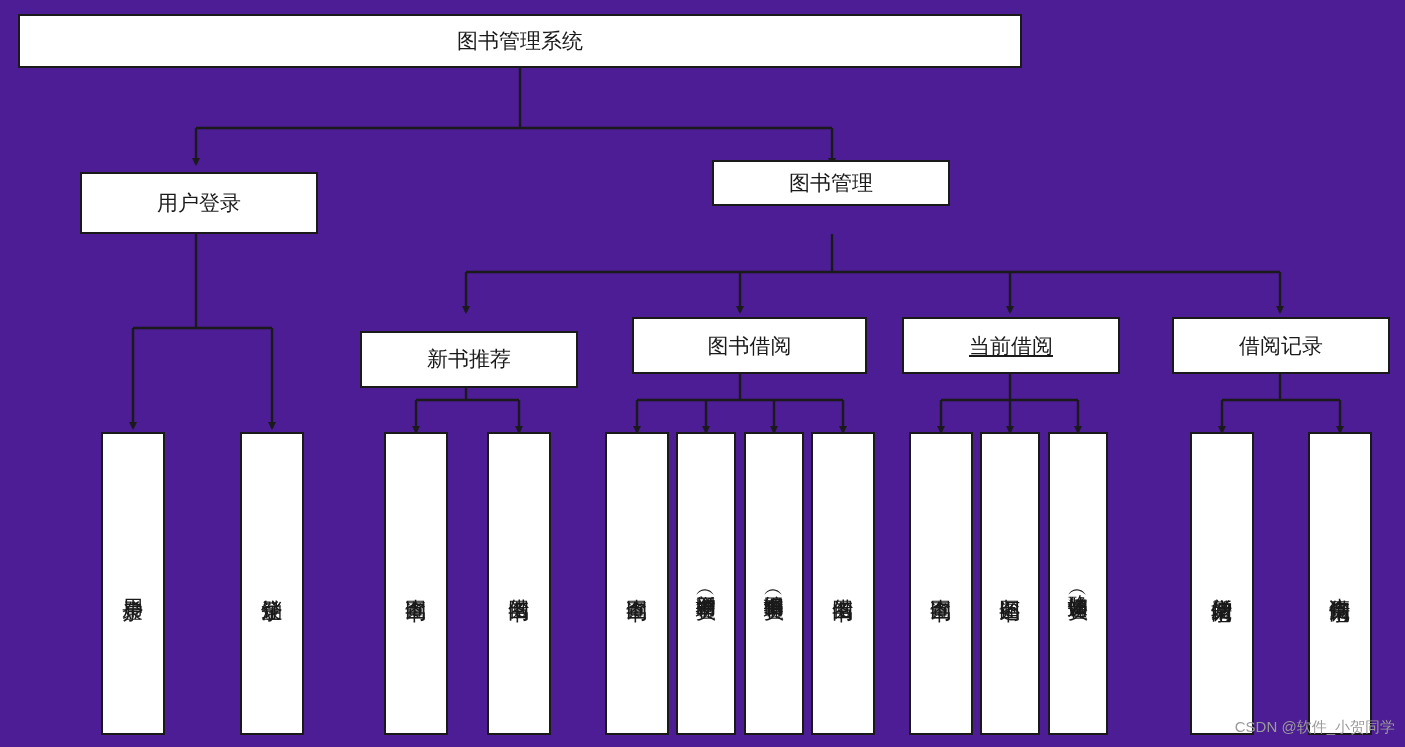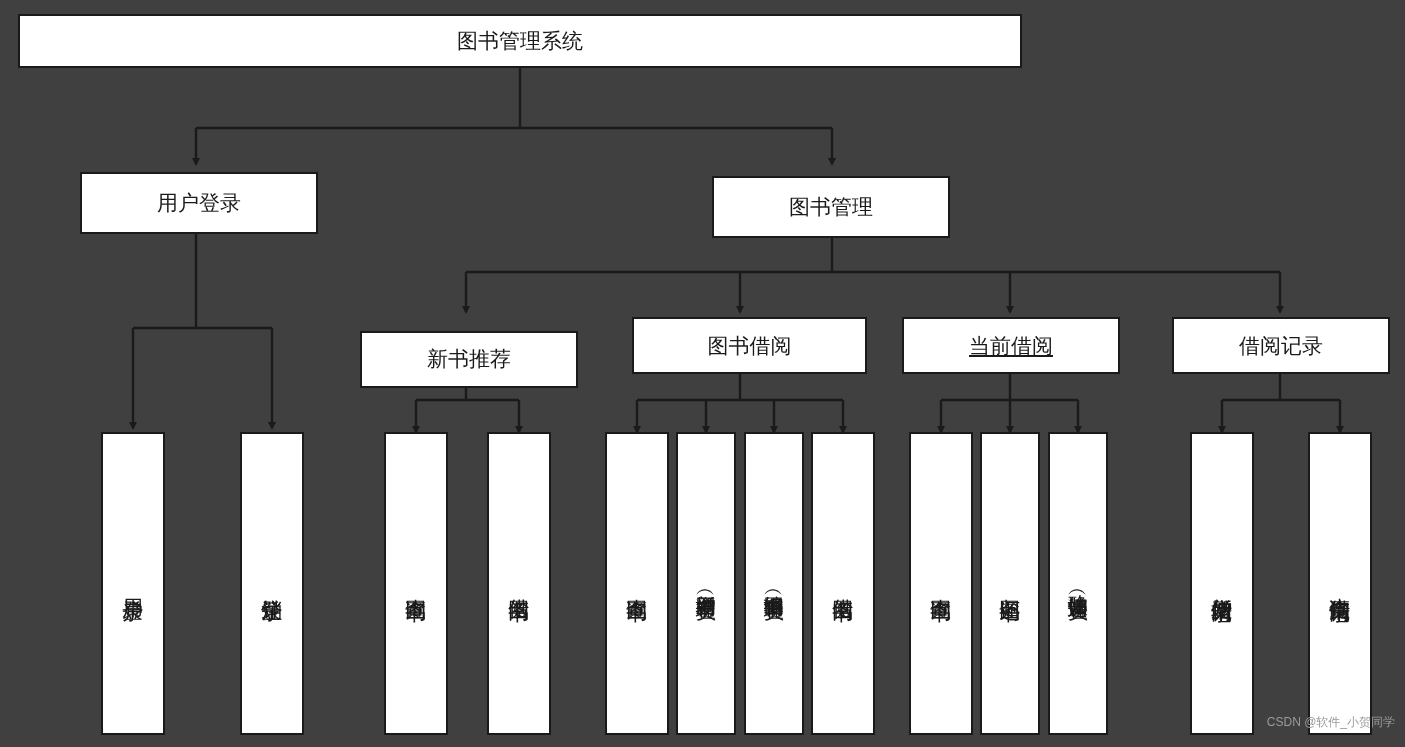"图书管理系统" #stage { background: #404040 -> #4c1d95 }
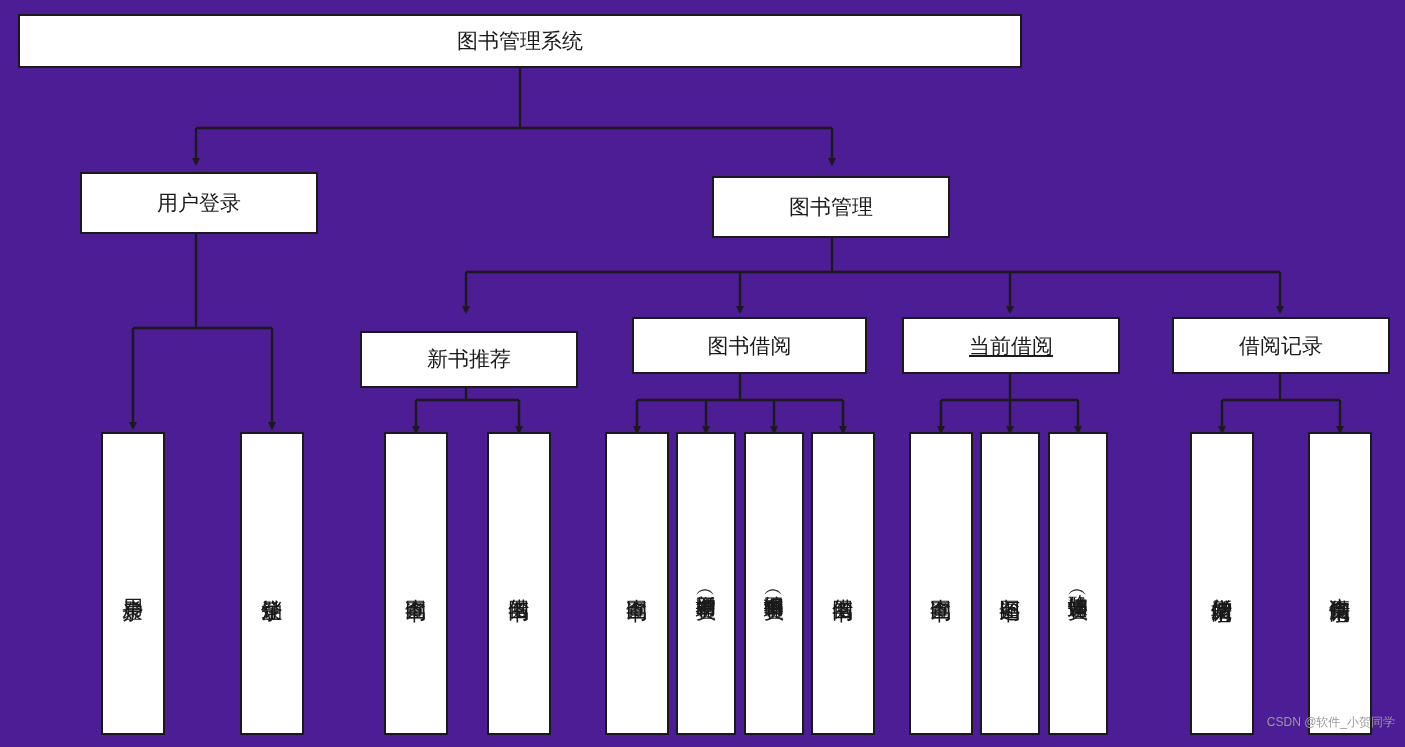"图书管理" div.node { height: 62px -> 46px; top: 176px -> 160px }
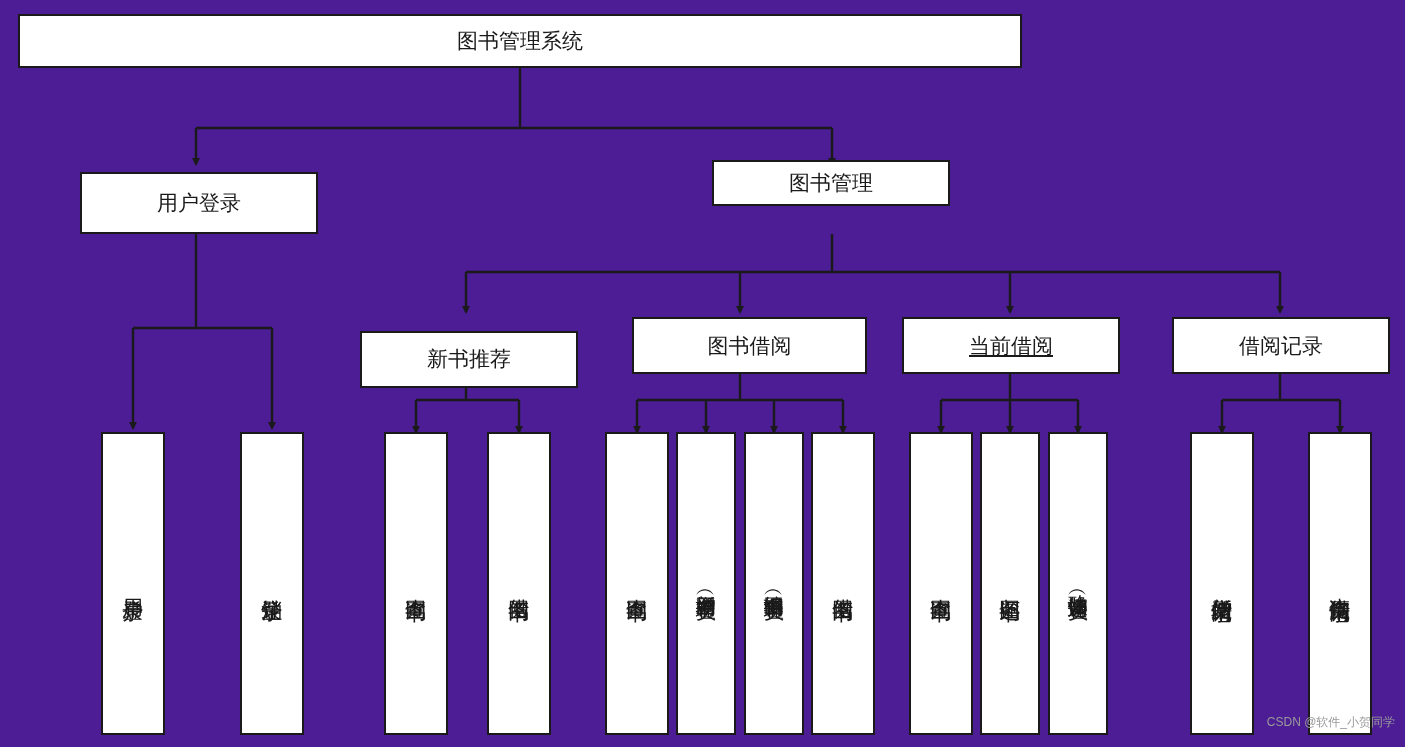"CSDN @软件_小贺同学" .watermark { bottom: 16px -> 10px; font-size: 12px -> 15px }
